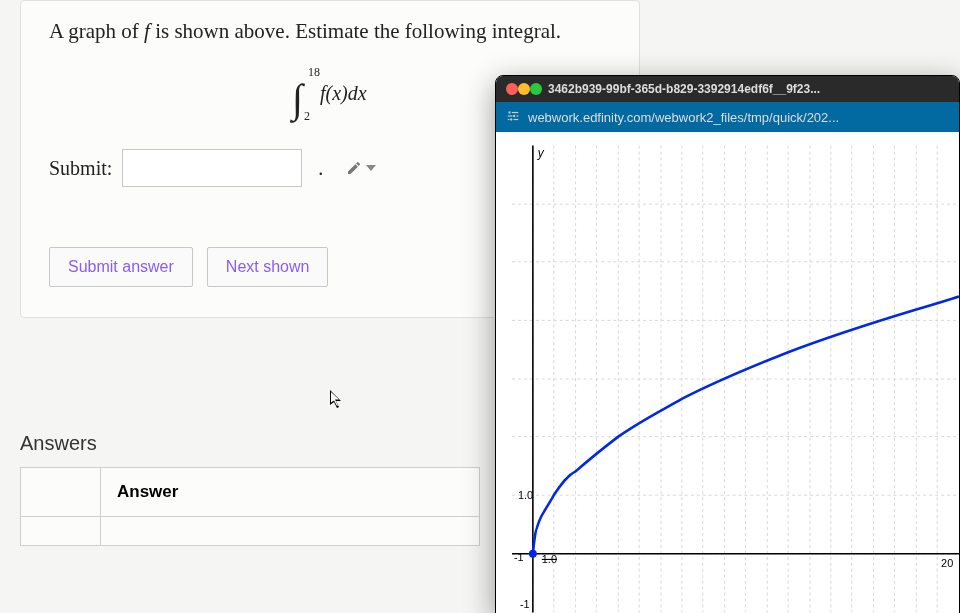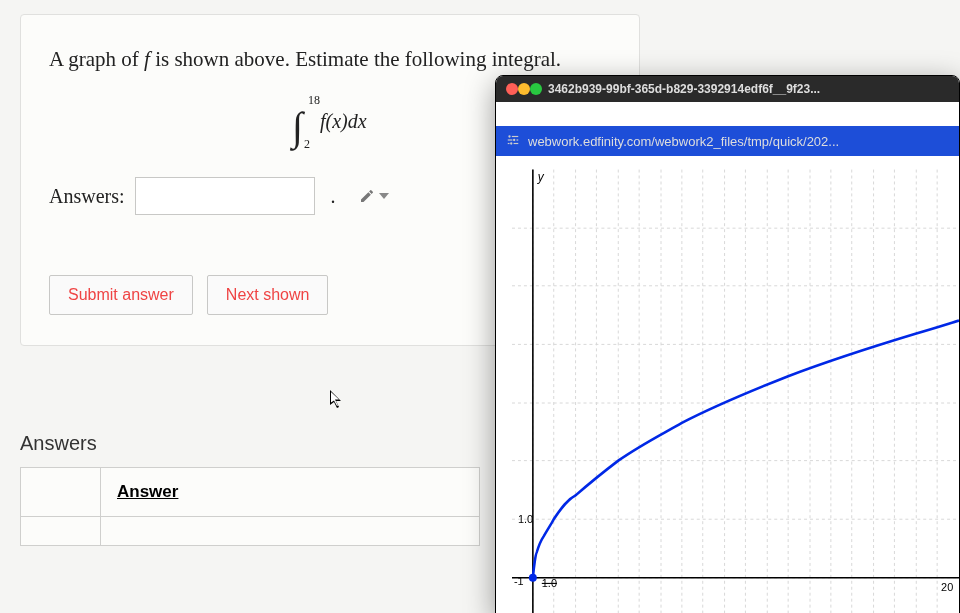"A graph of f is" .question-card { padding: 32px 28px 30px 28px -> 18px 28px 30px 28px; top: 14px -> 0 }
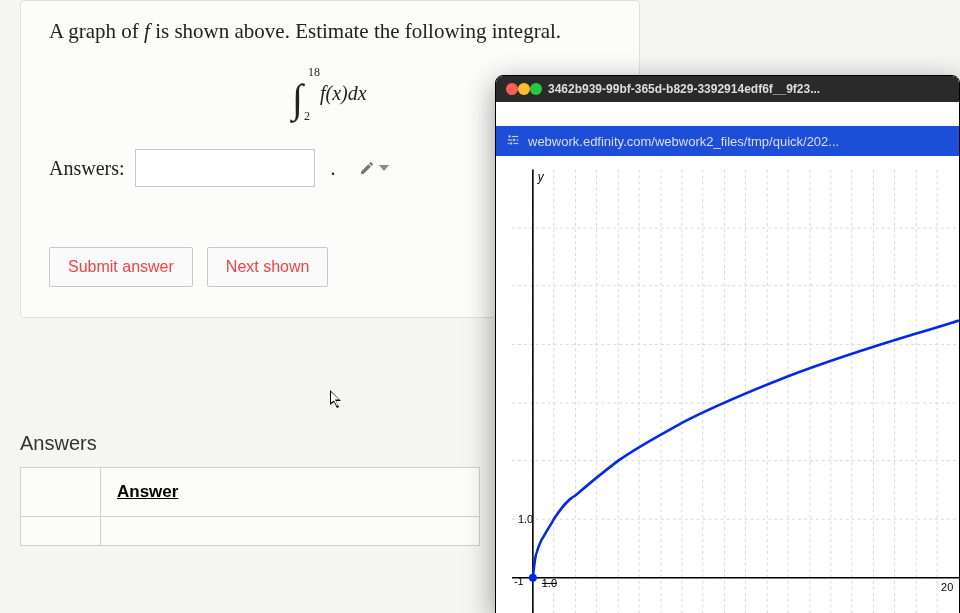"webwork.edfinity.com/webwork2_files/tmp/" .float-urlbar { background: #1d4ed8 -> #0369a1; margin-top: 24px -> none }
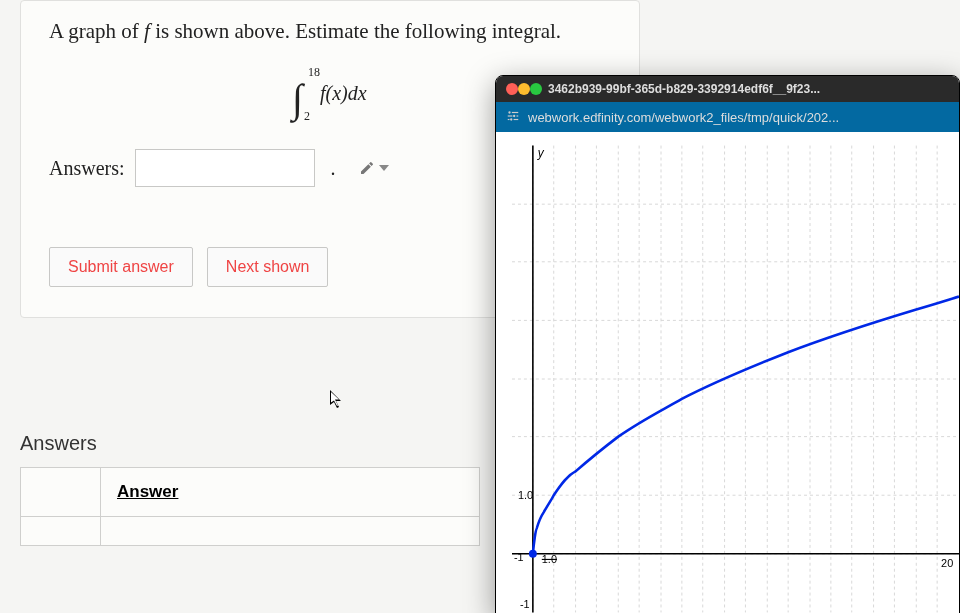"Answers:" span.answer-label { text: Answers -> Submit }
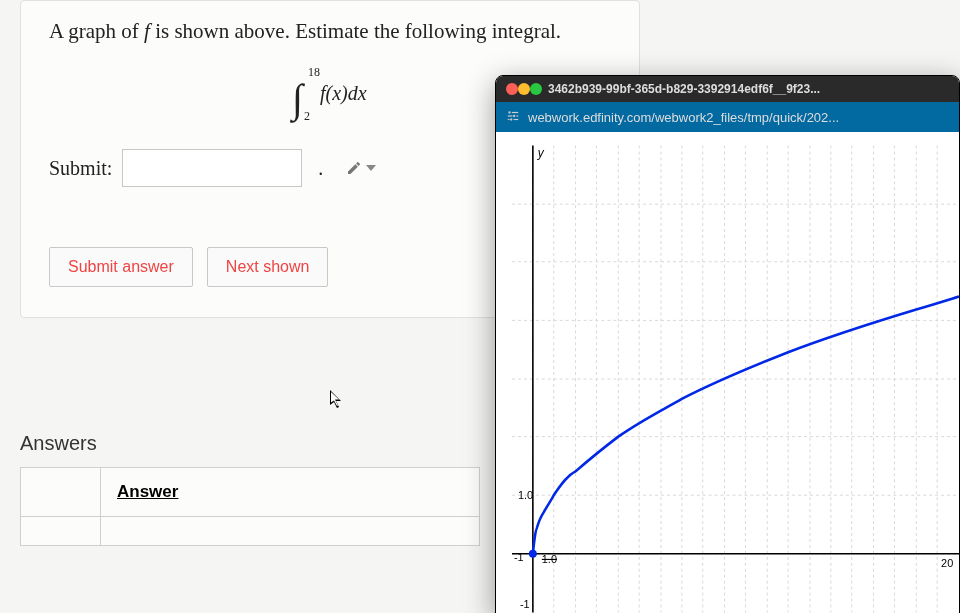"Submit answer" .btn { color: #ef4444 -> #8b5cf6 }
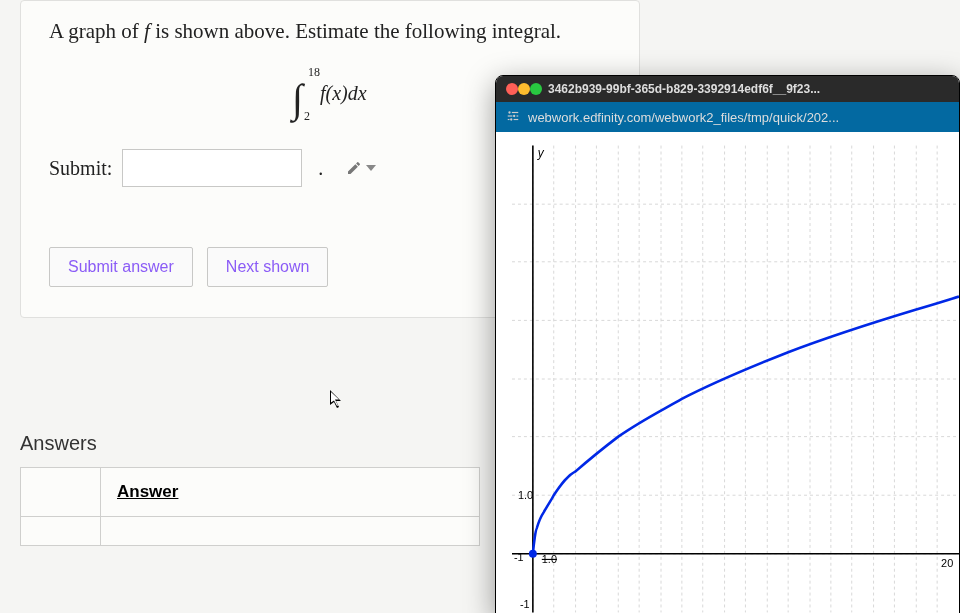"Answer" .answers-table { text-decoration: underline -> none }
